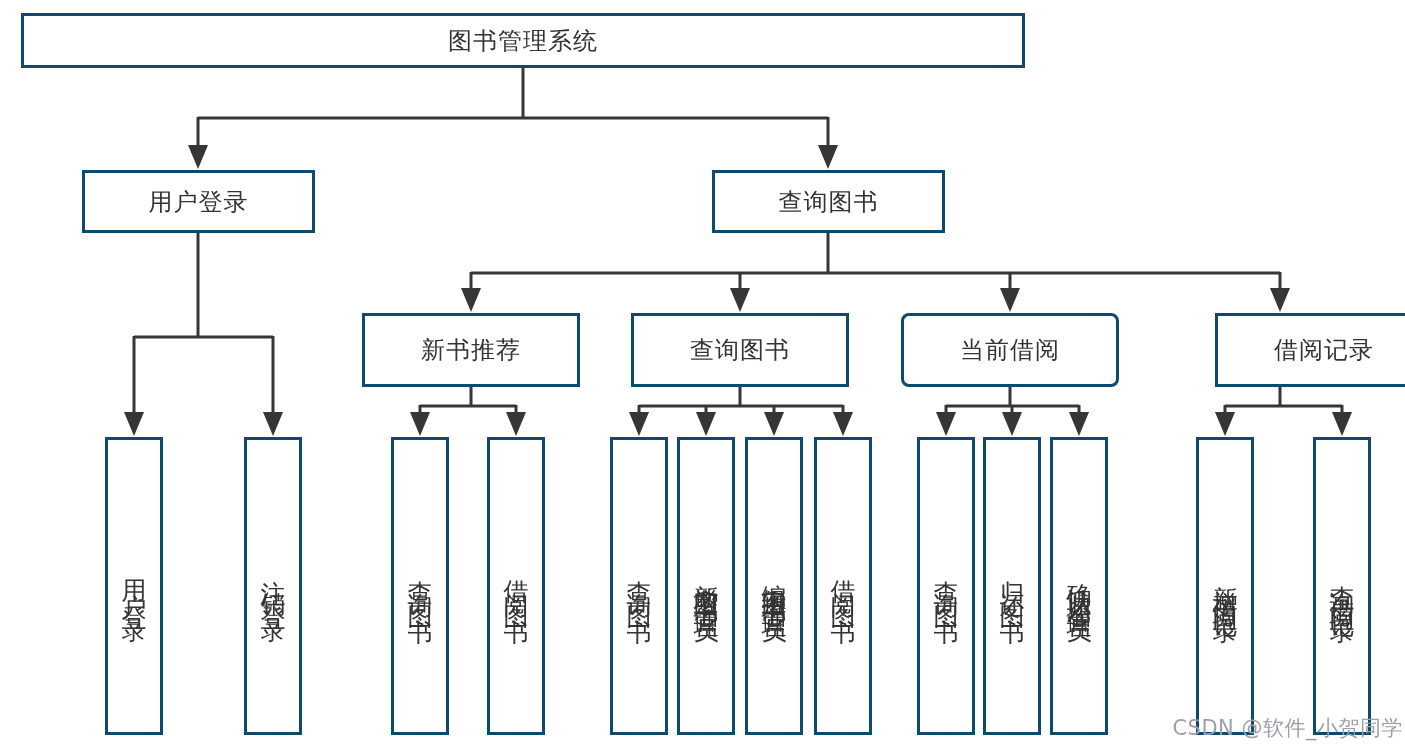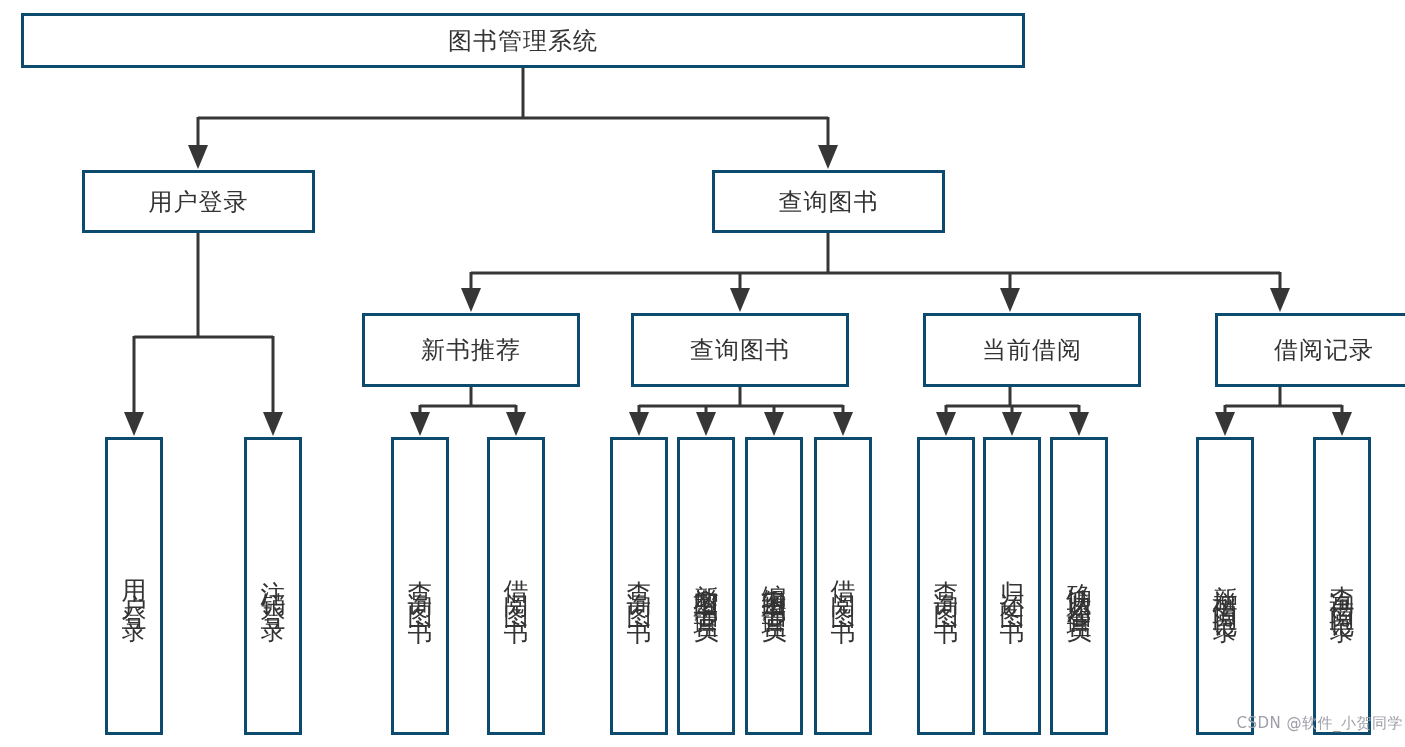"当前借阅" div.node { border-radius: none -> 8px; left: 923px -> 901px }
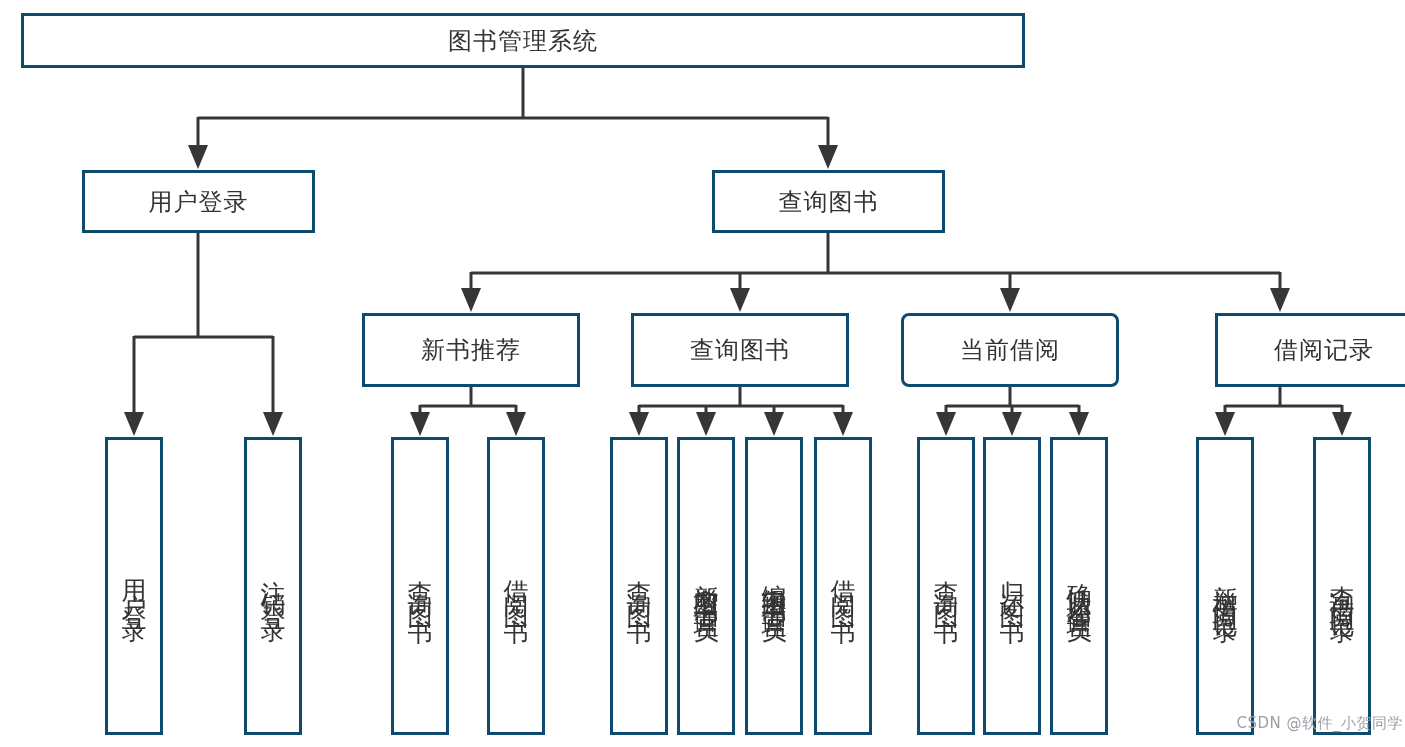"CSDN @软件_小贺同学" .watermark { font-size: 15px -> 21px }
